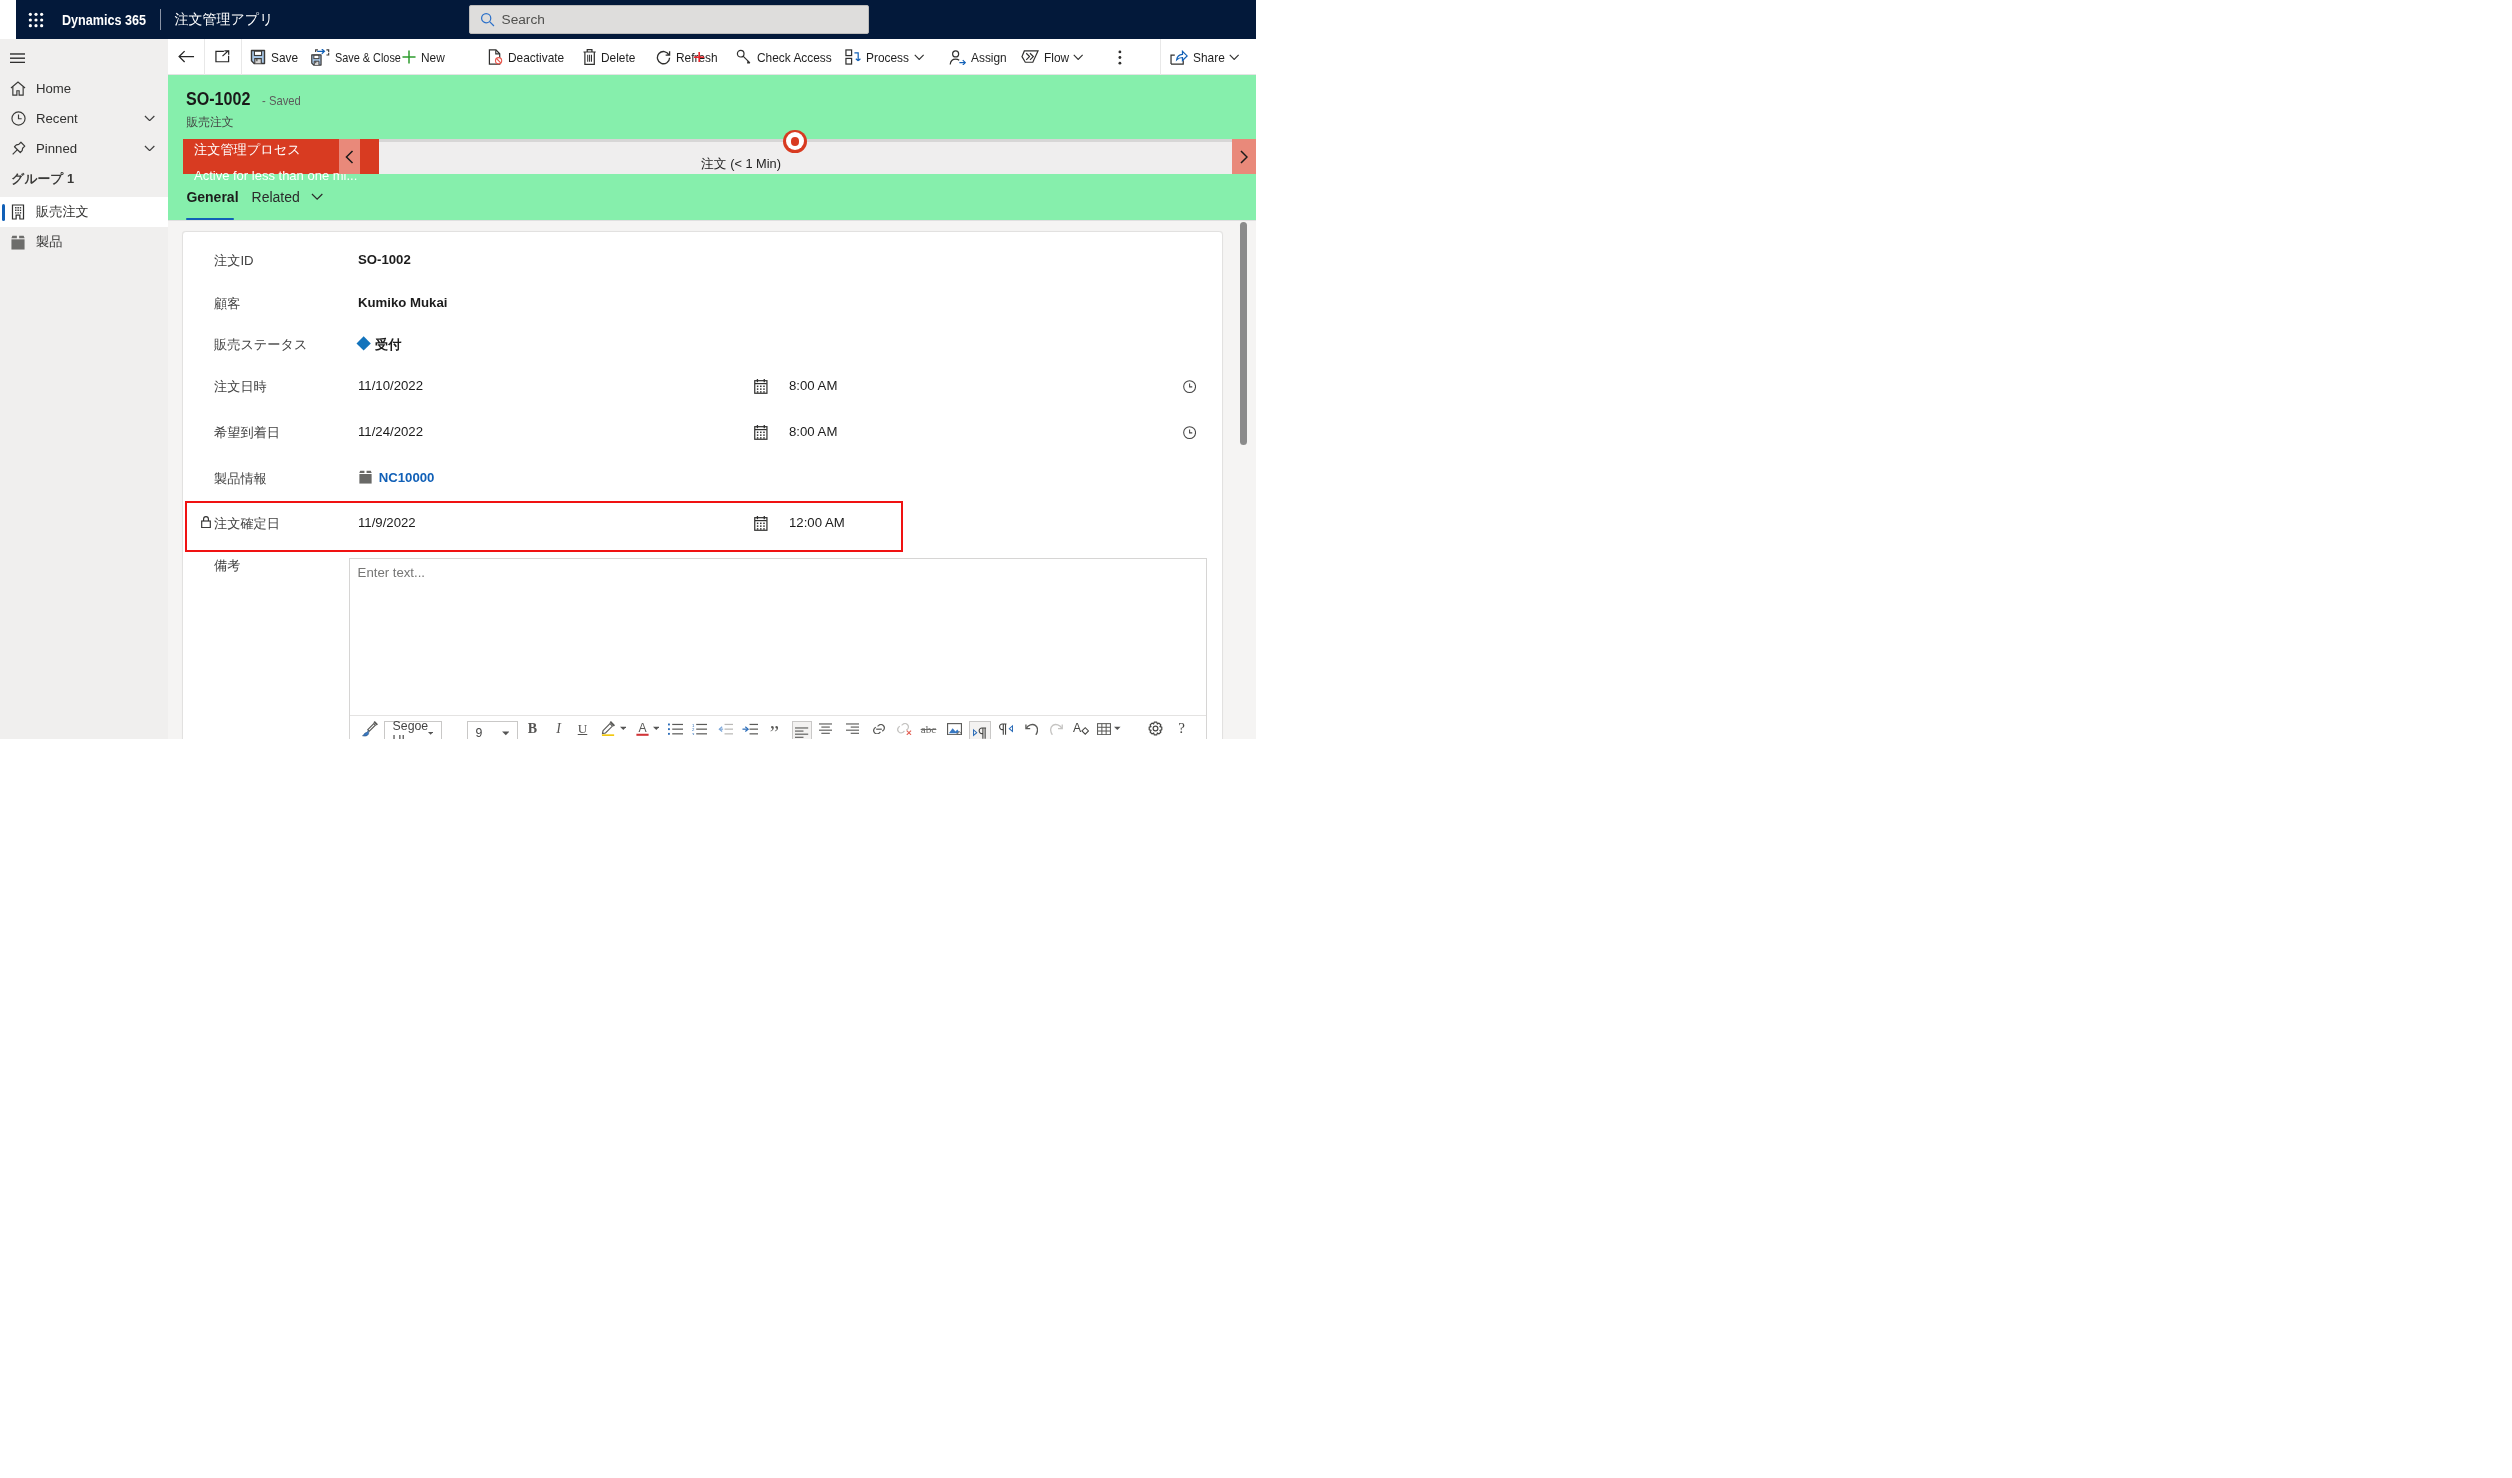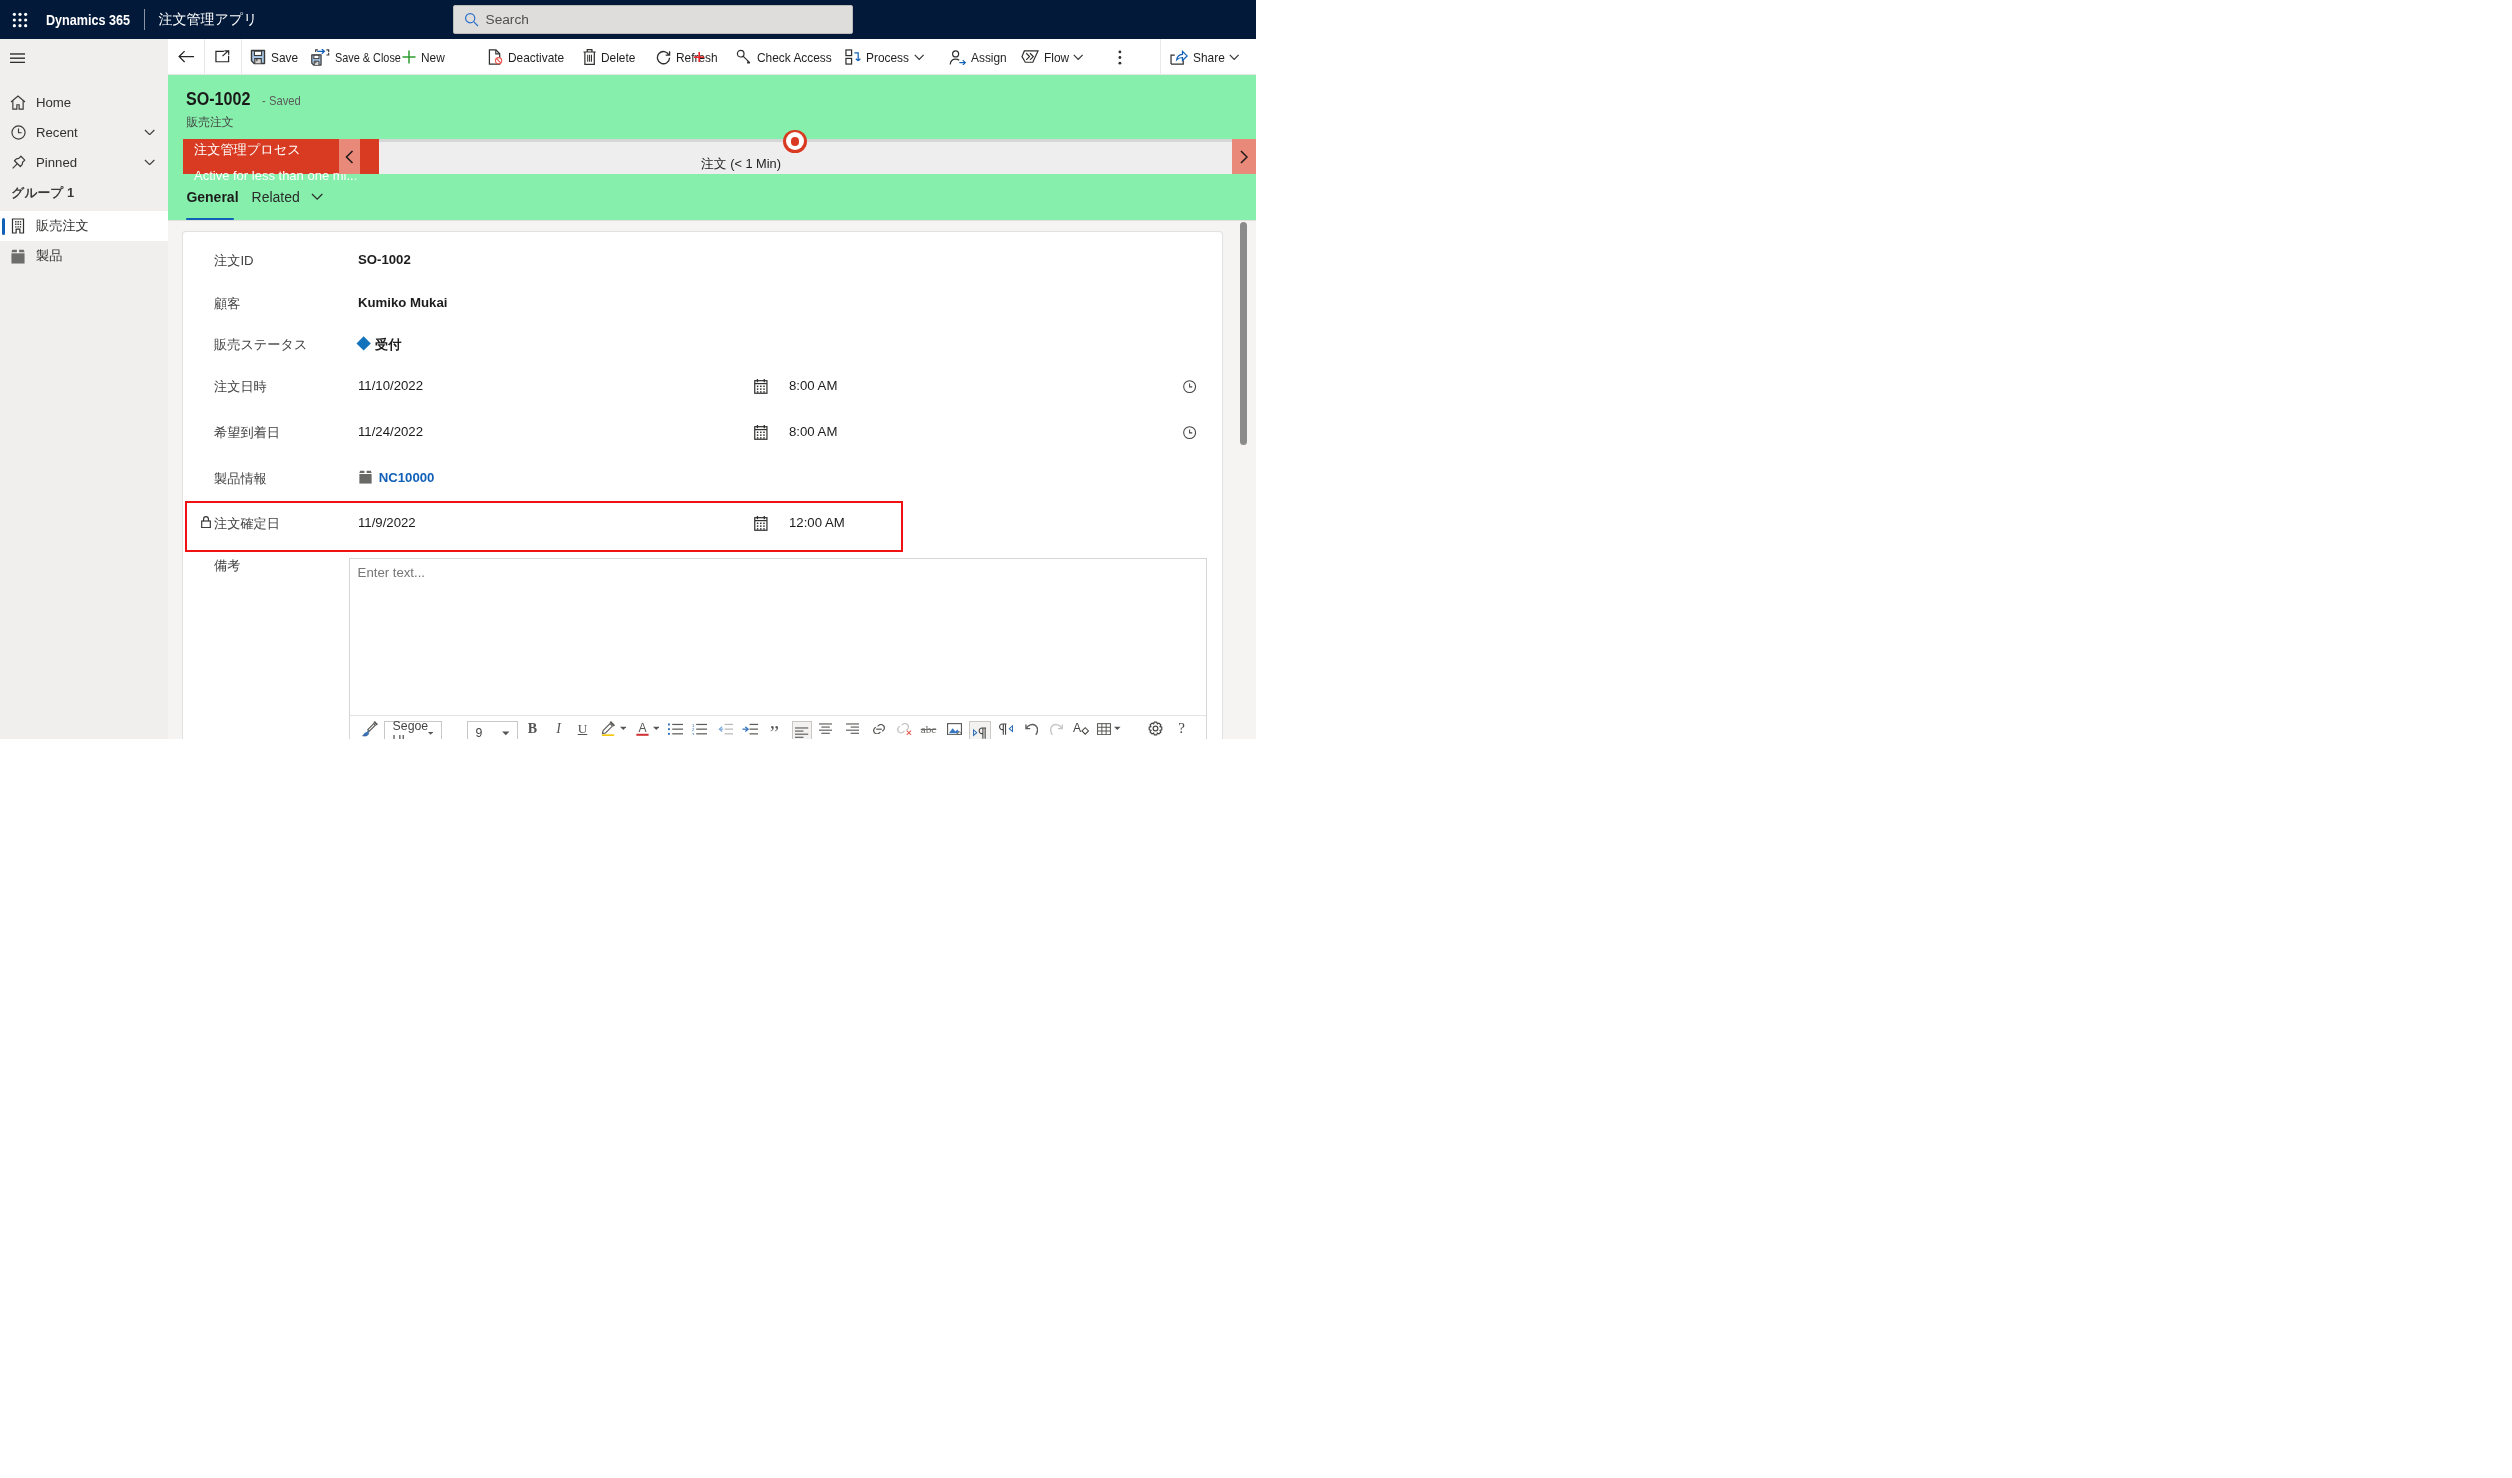"Dynamics 365" .topnav { left: 0 -> 16px }
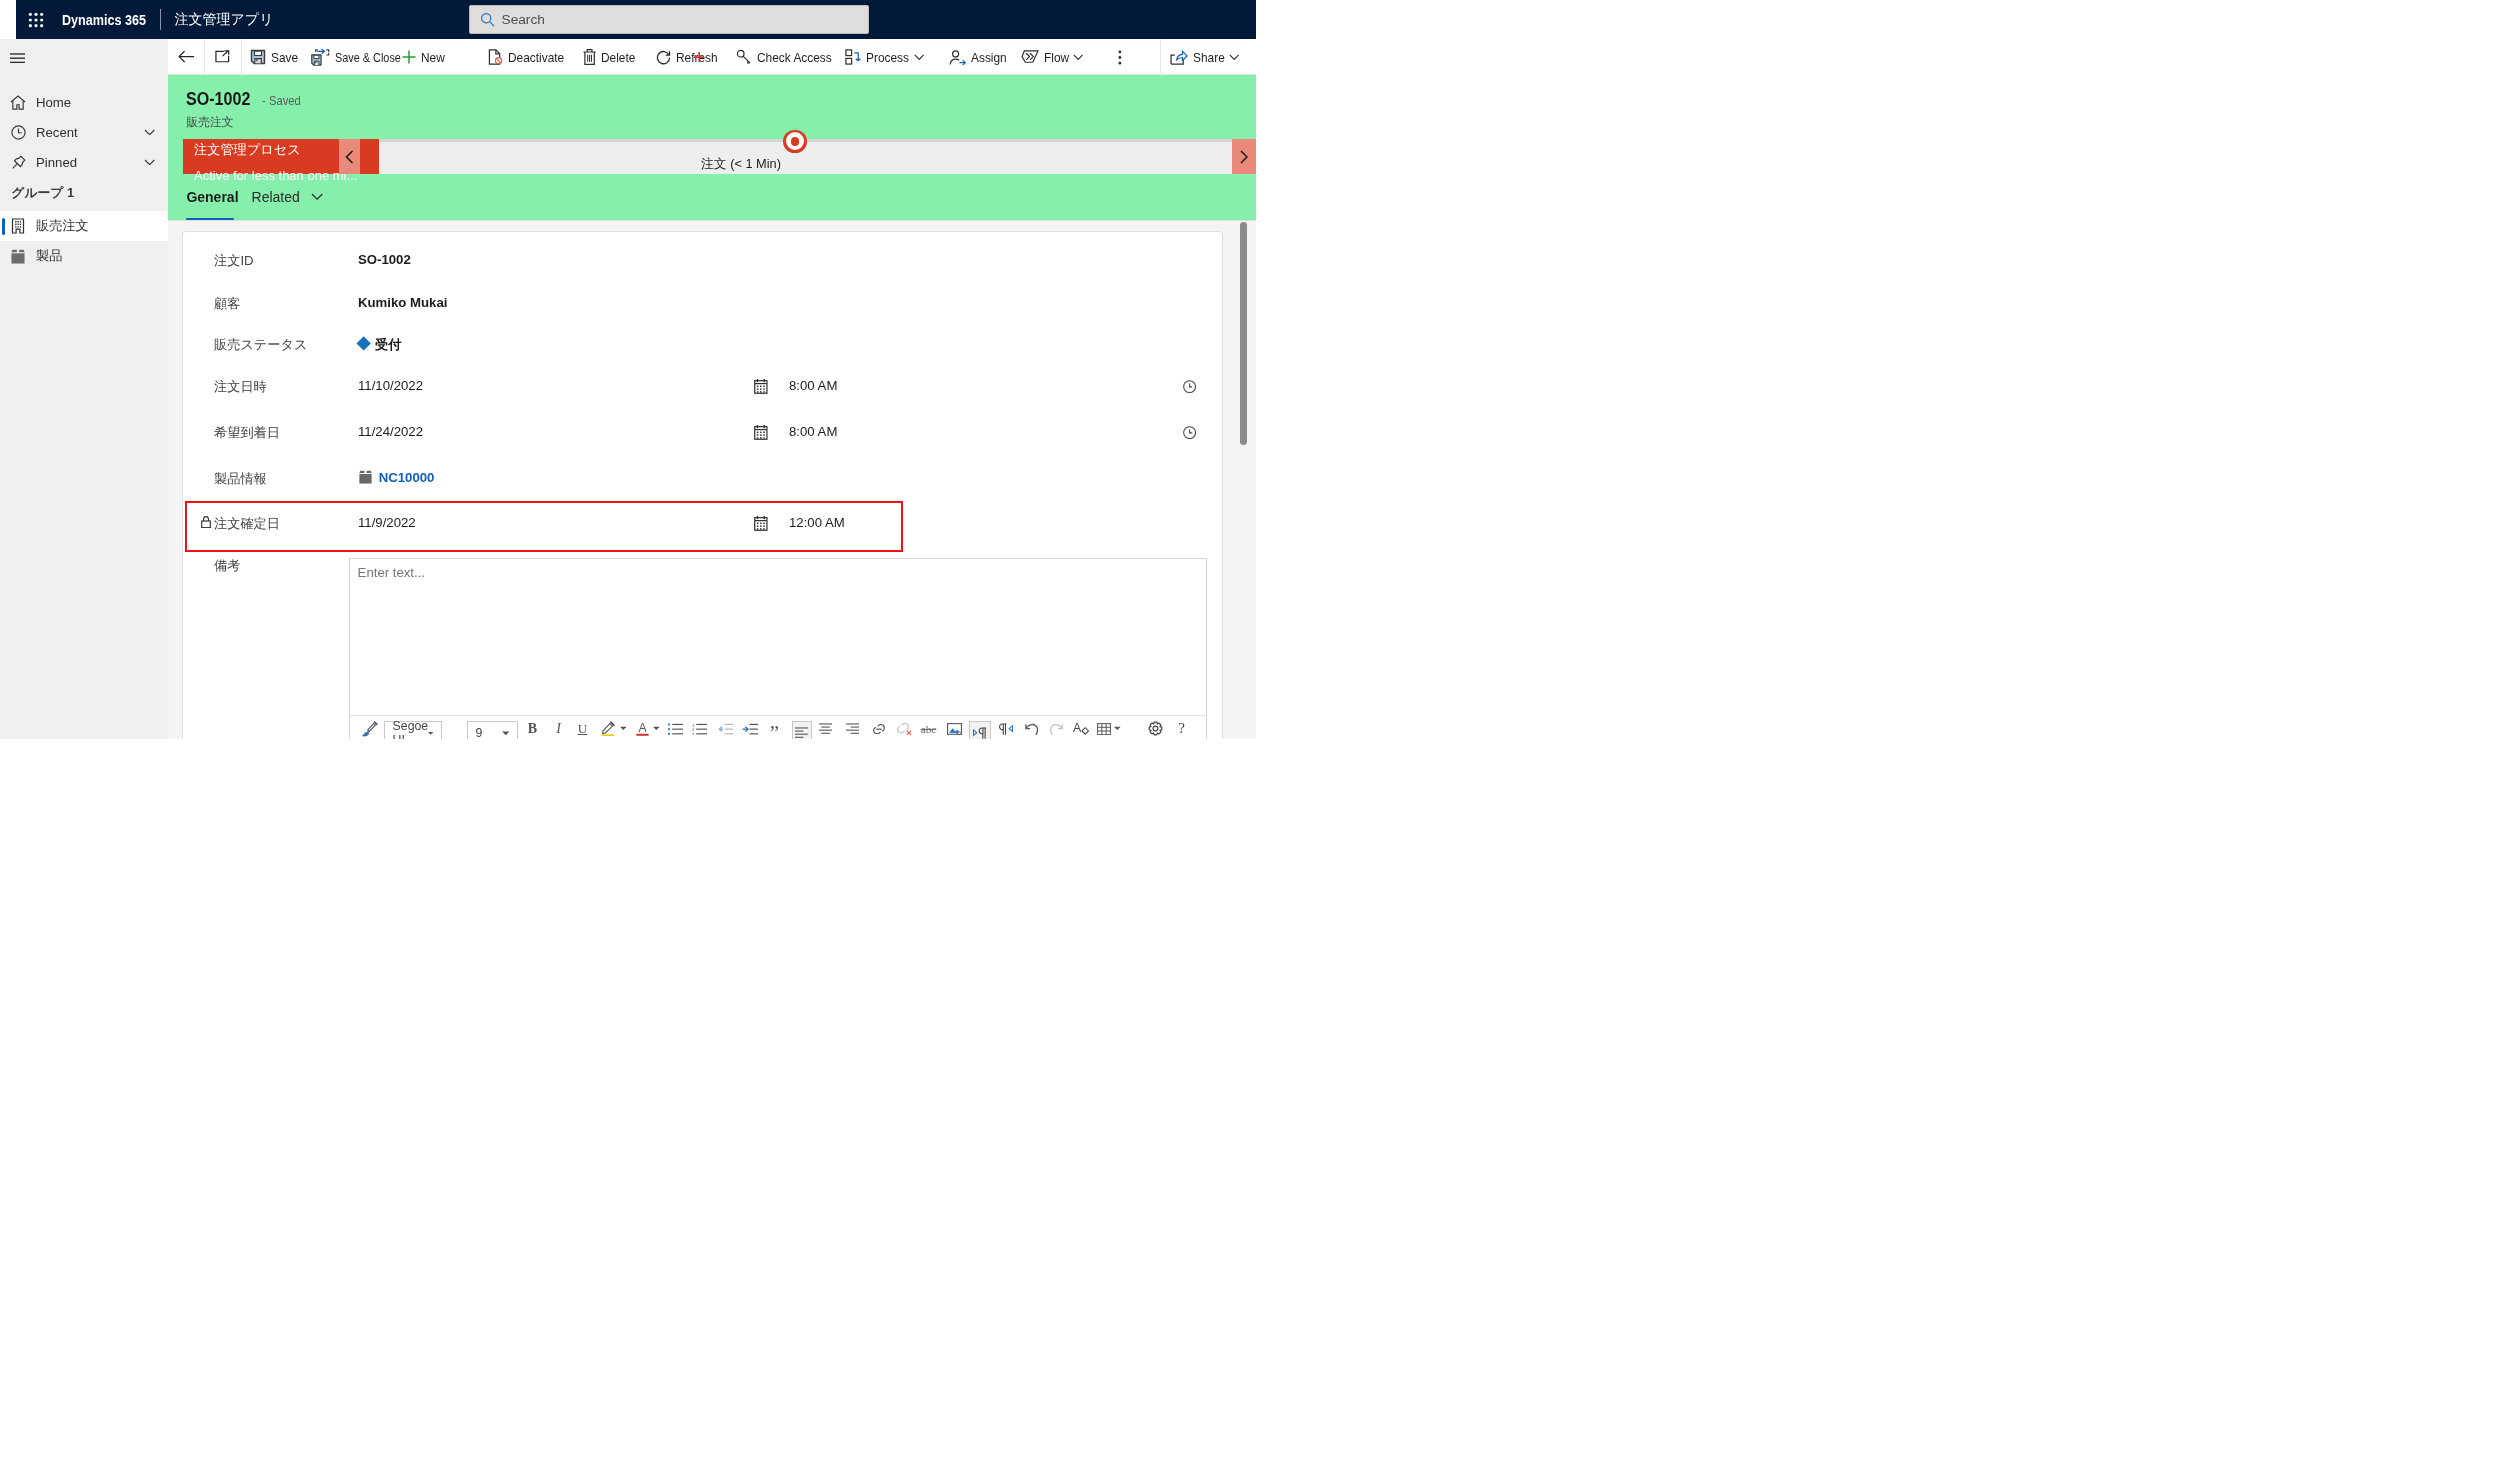"Home" .snav { top: 48px -> 34px }
